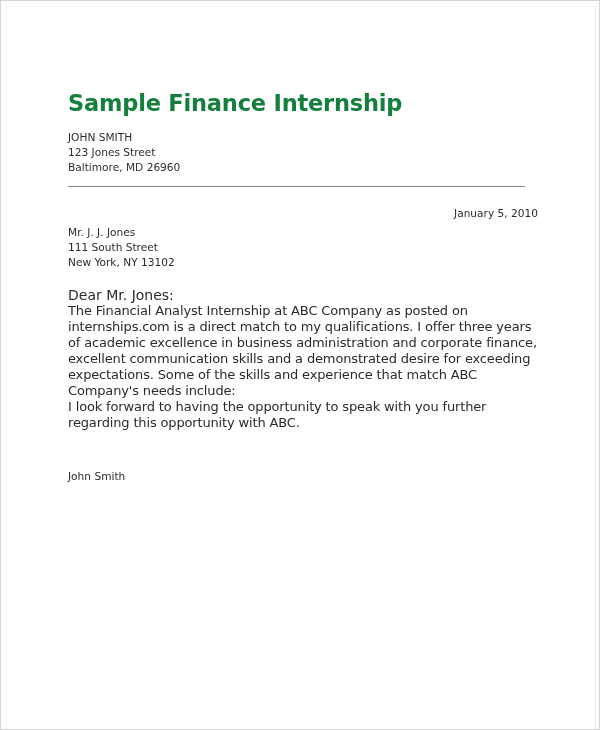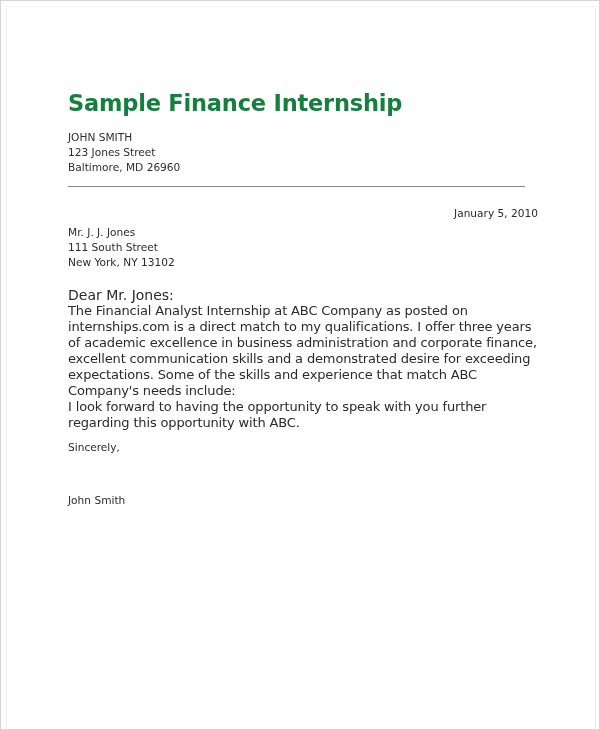"Sincerely," div.closing { html: <div>Sincerely,</div> -> none }
